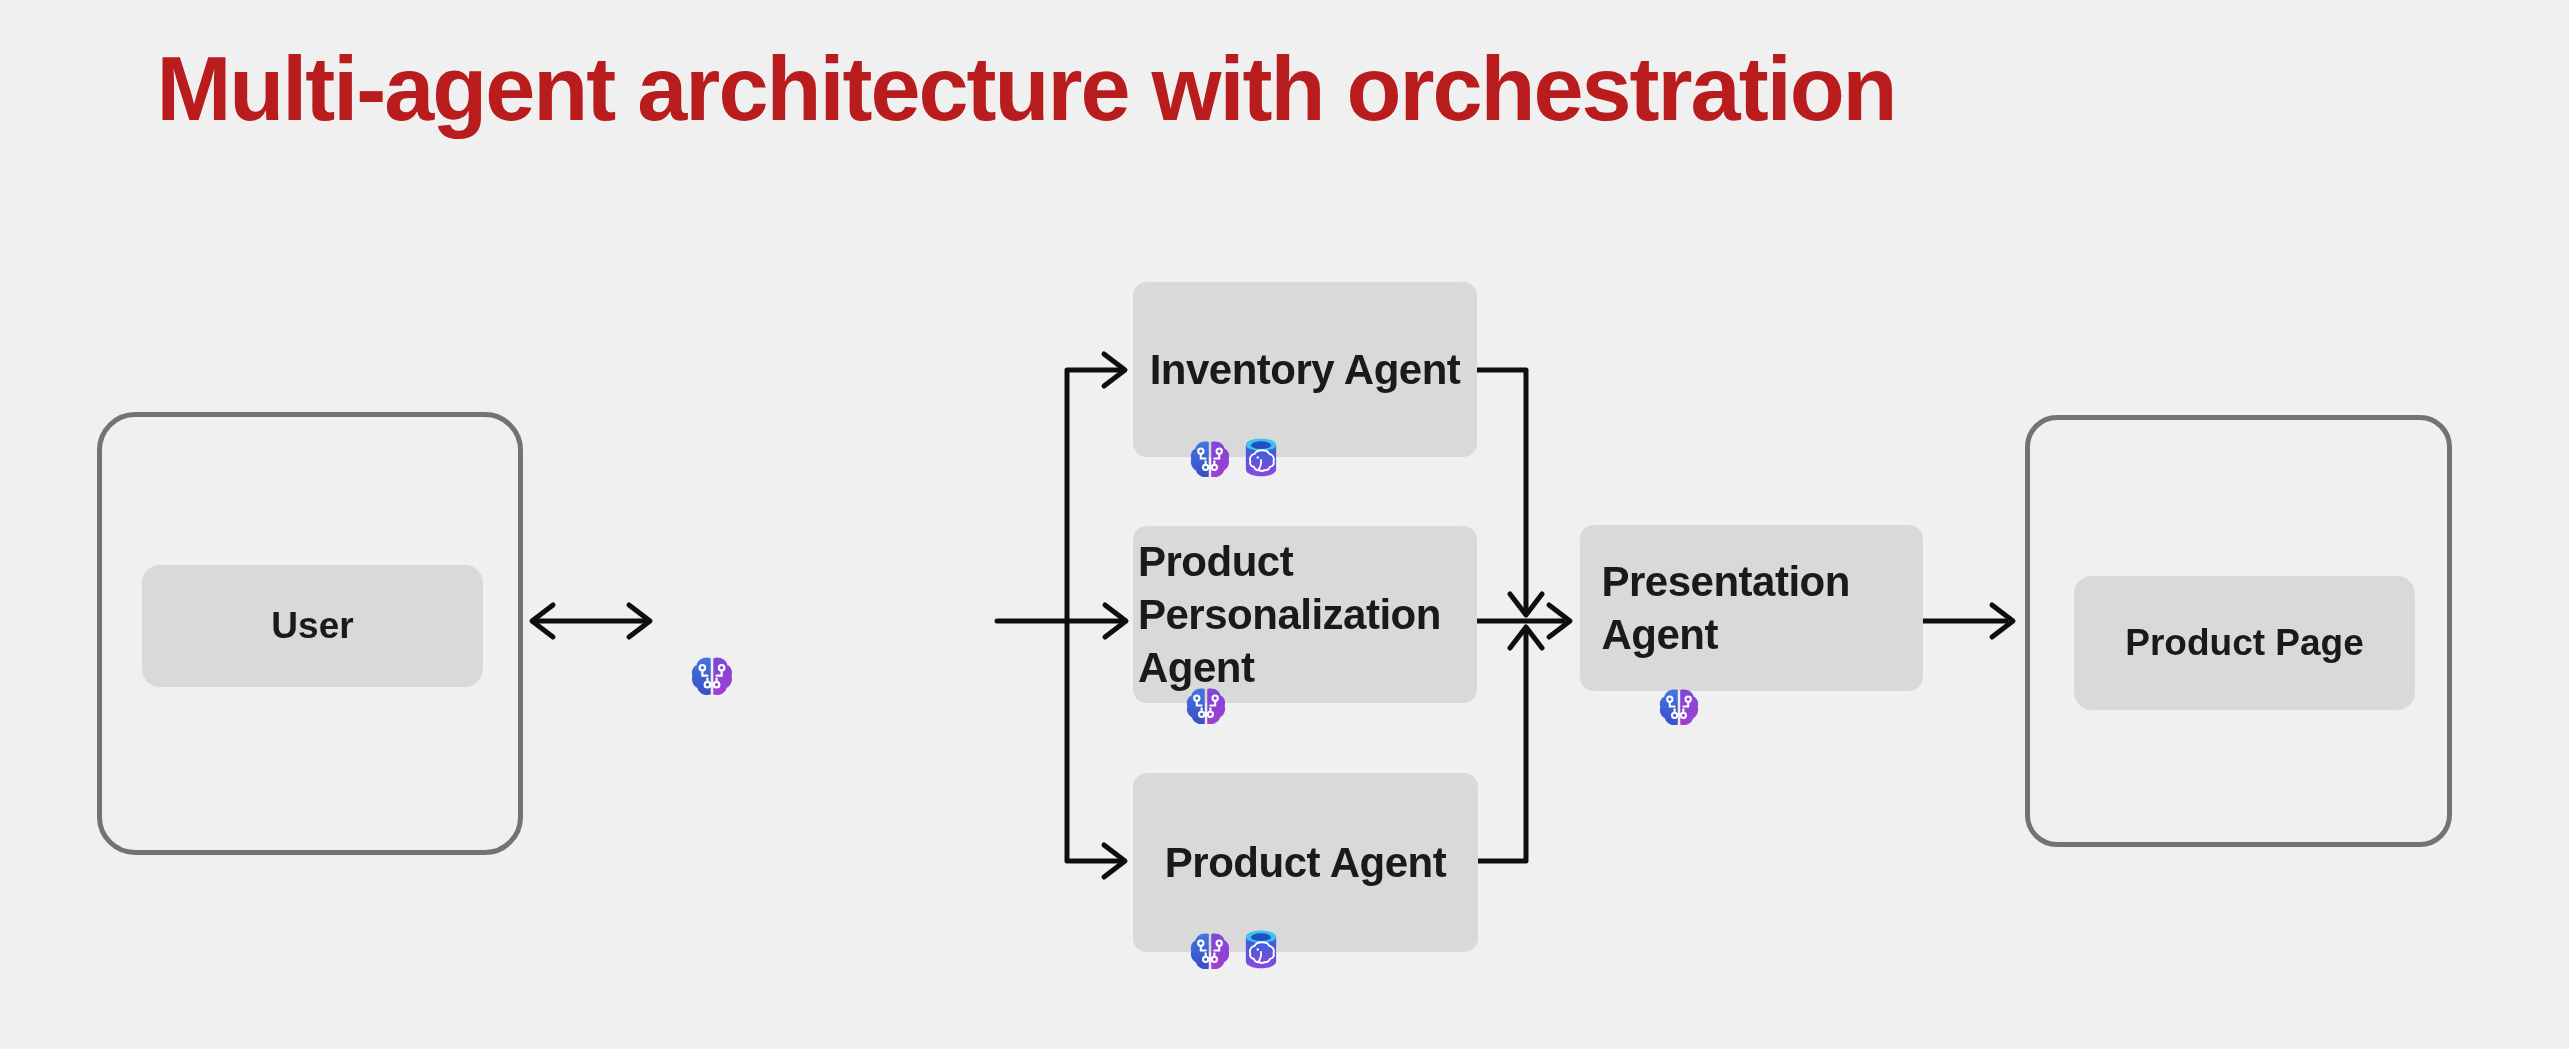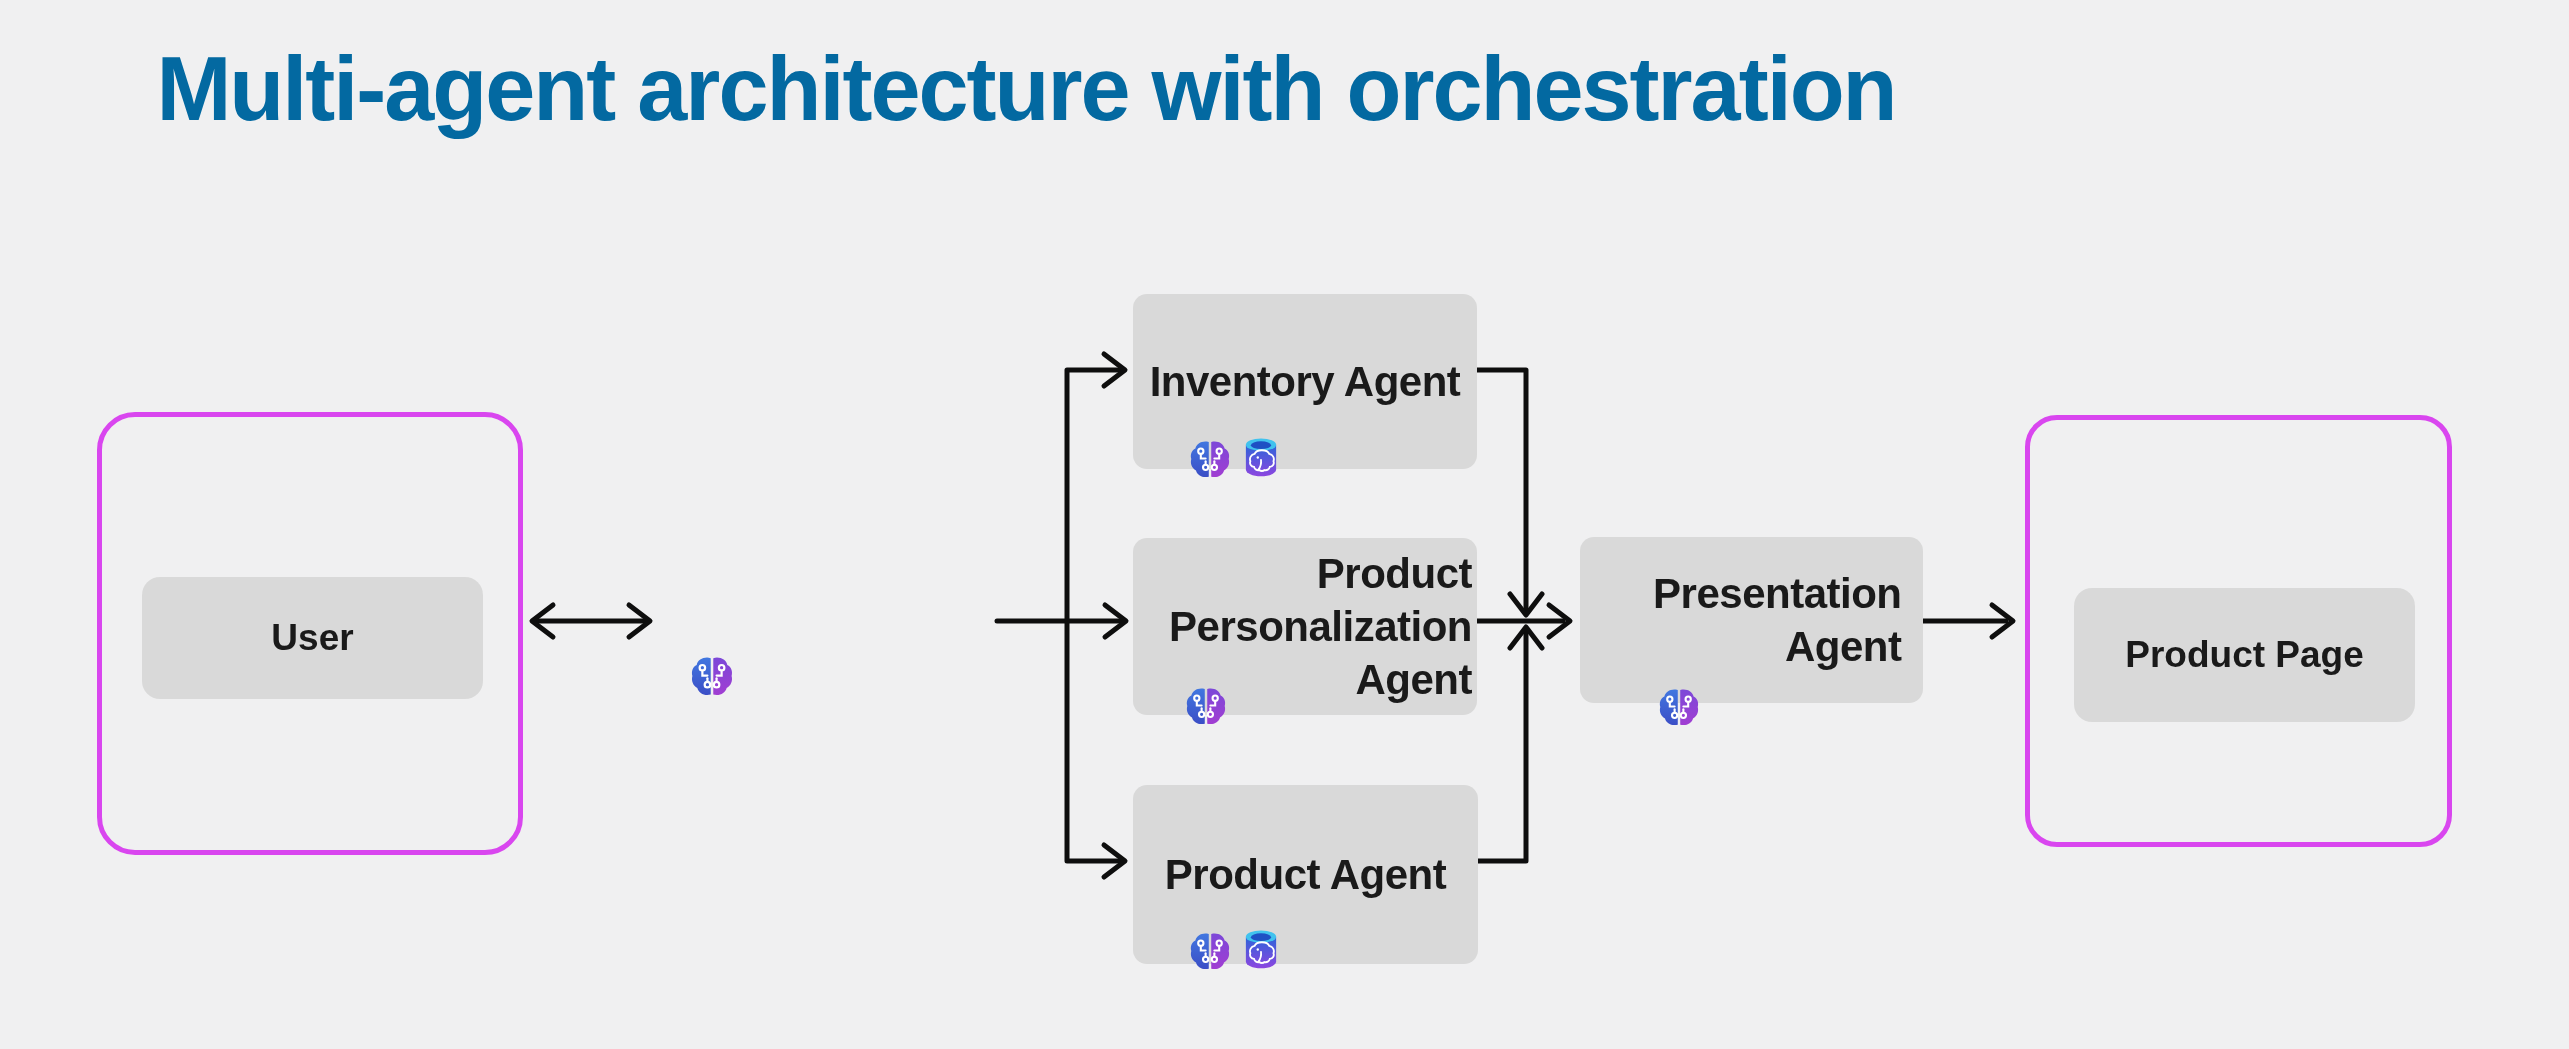"Multi-agent architecture with" .title { color: #0369a1 -> #b91c1c }
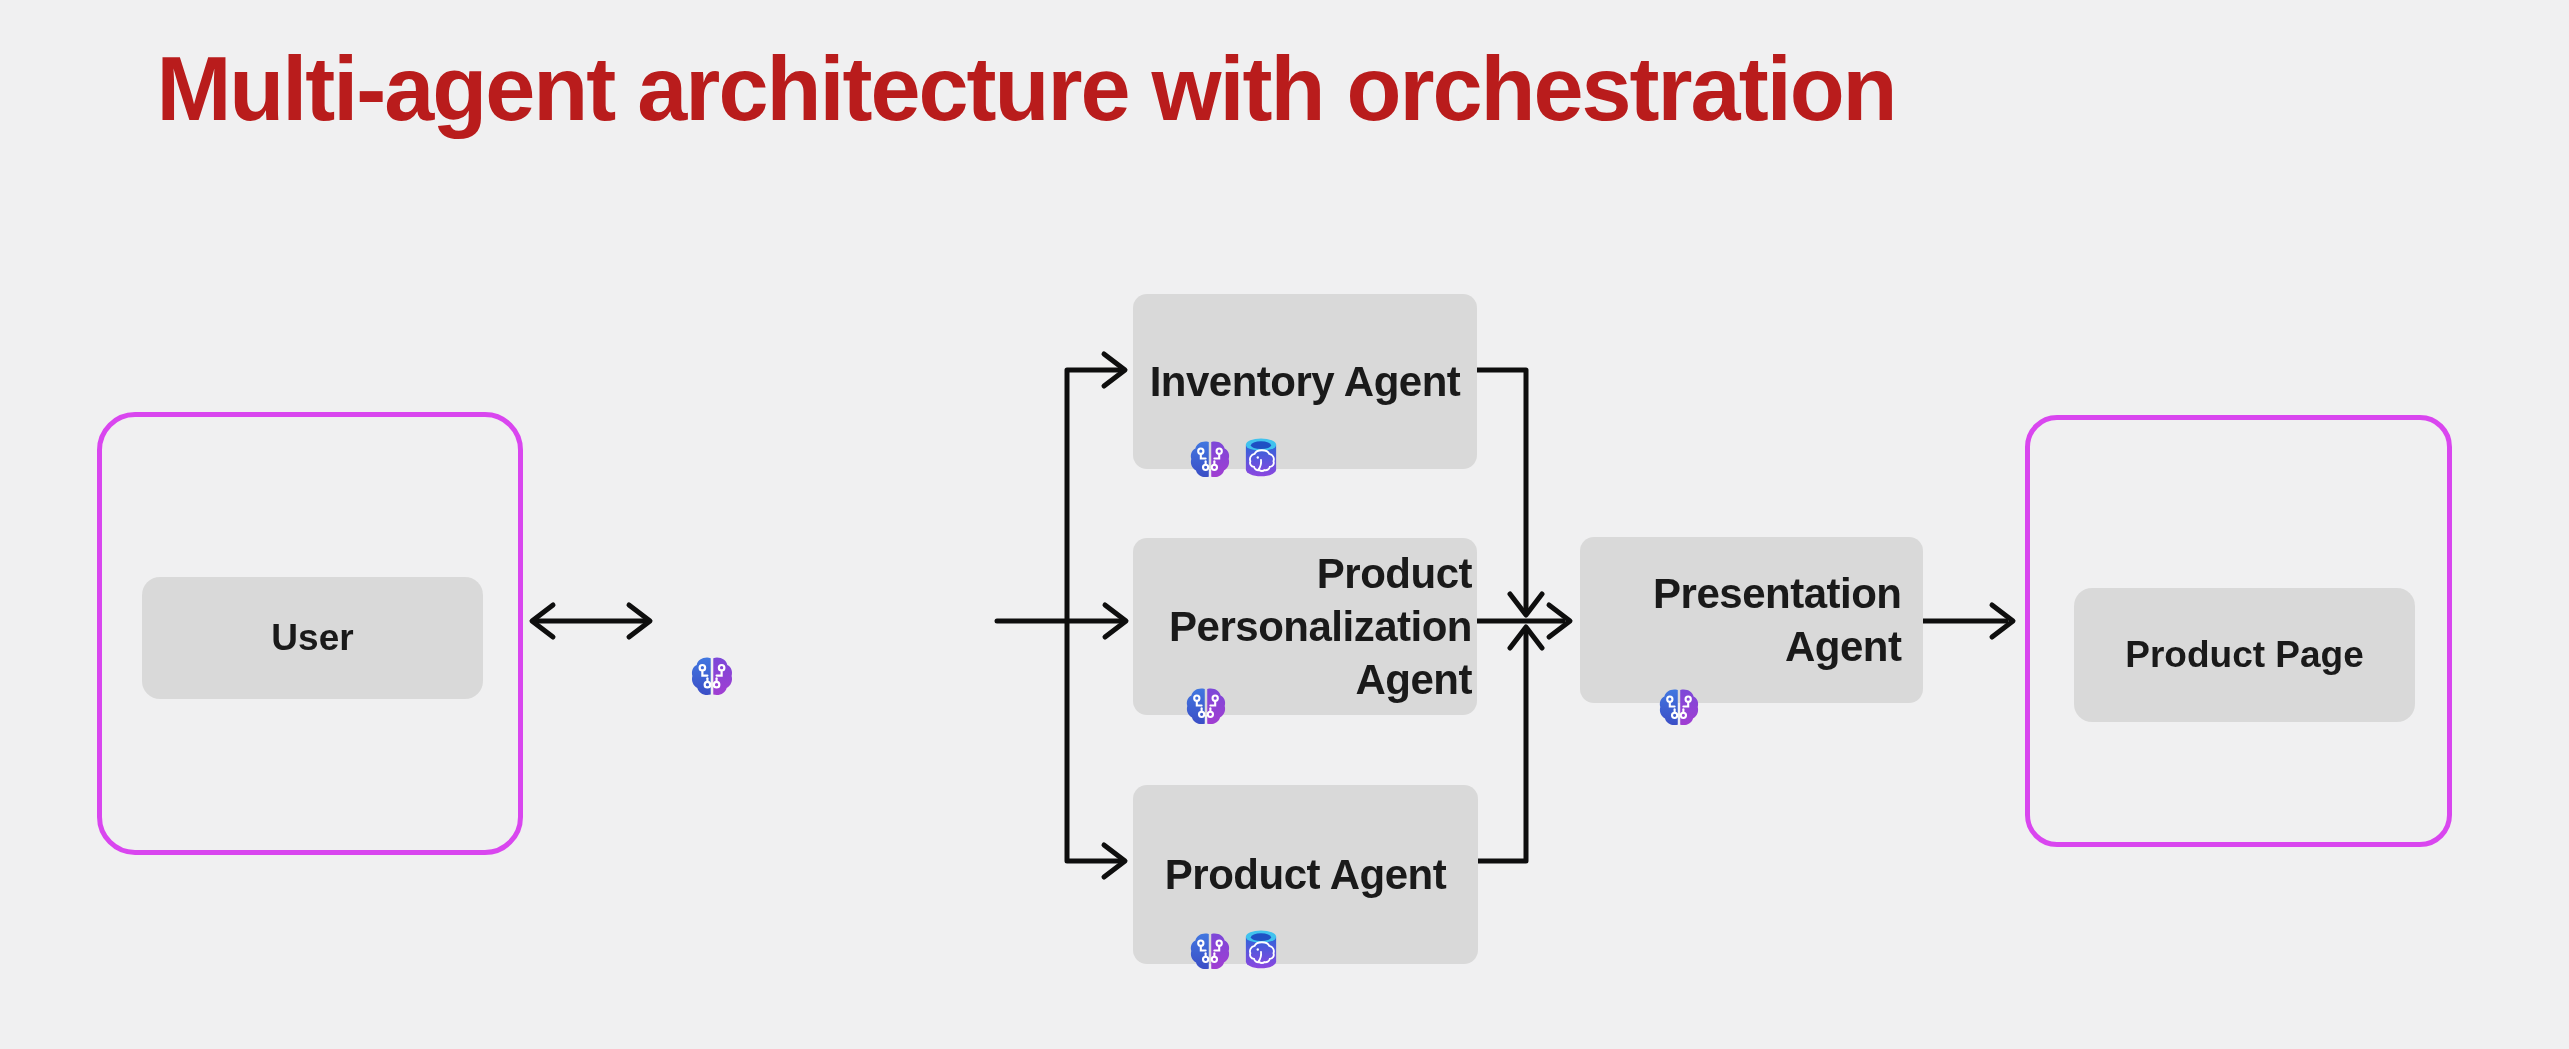"Inventory Agent" .node { margin-top: 12px -> none; text-align: right -> left }
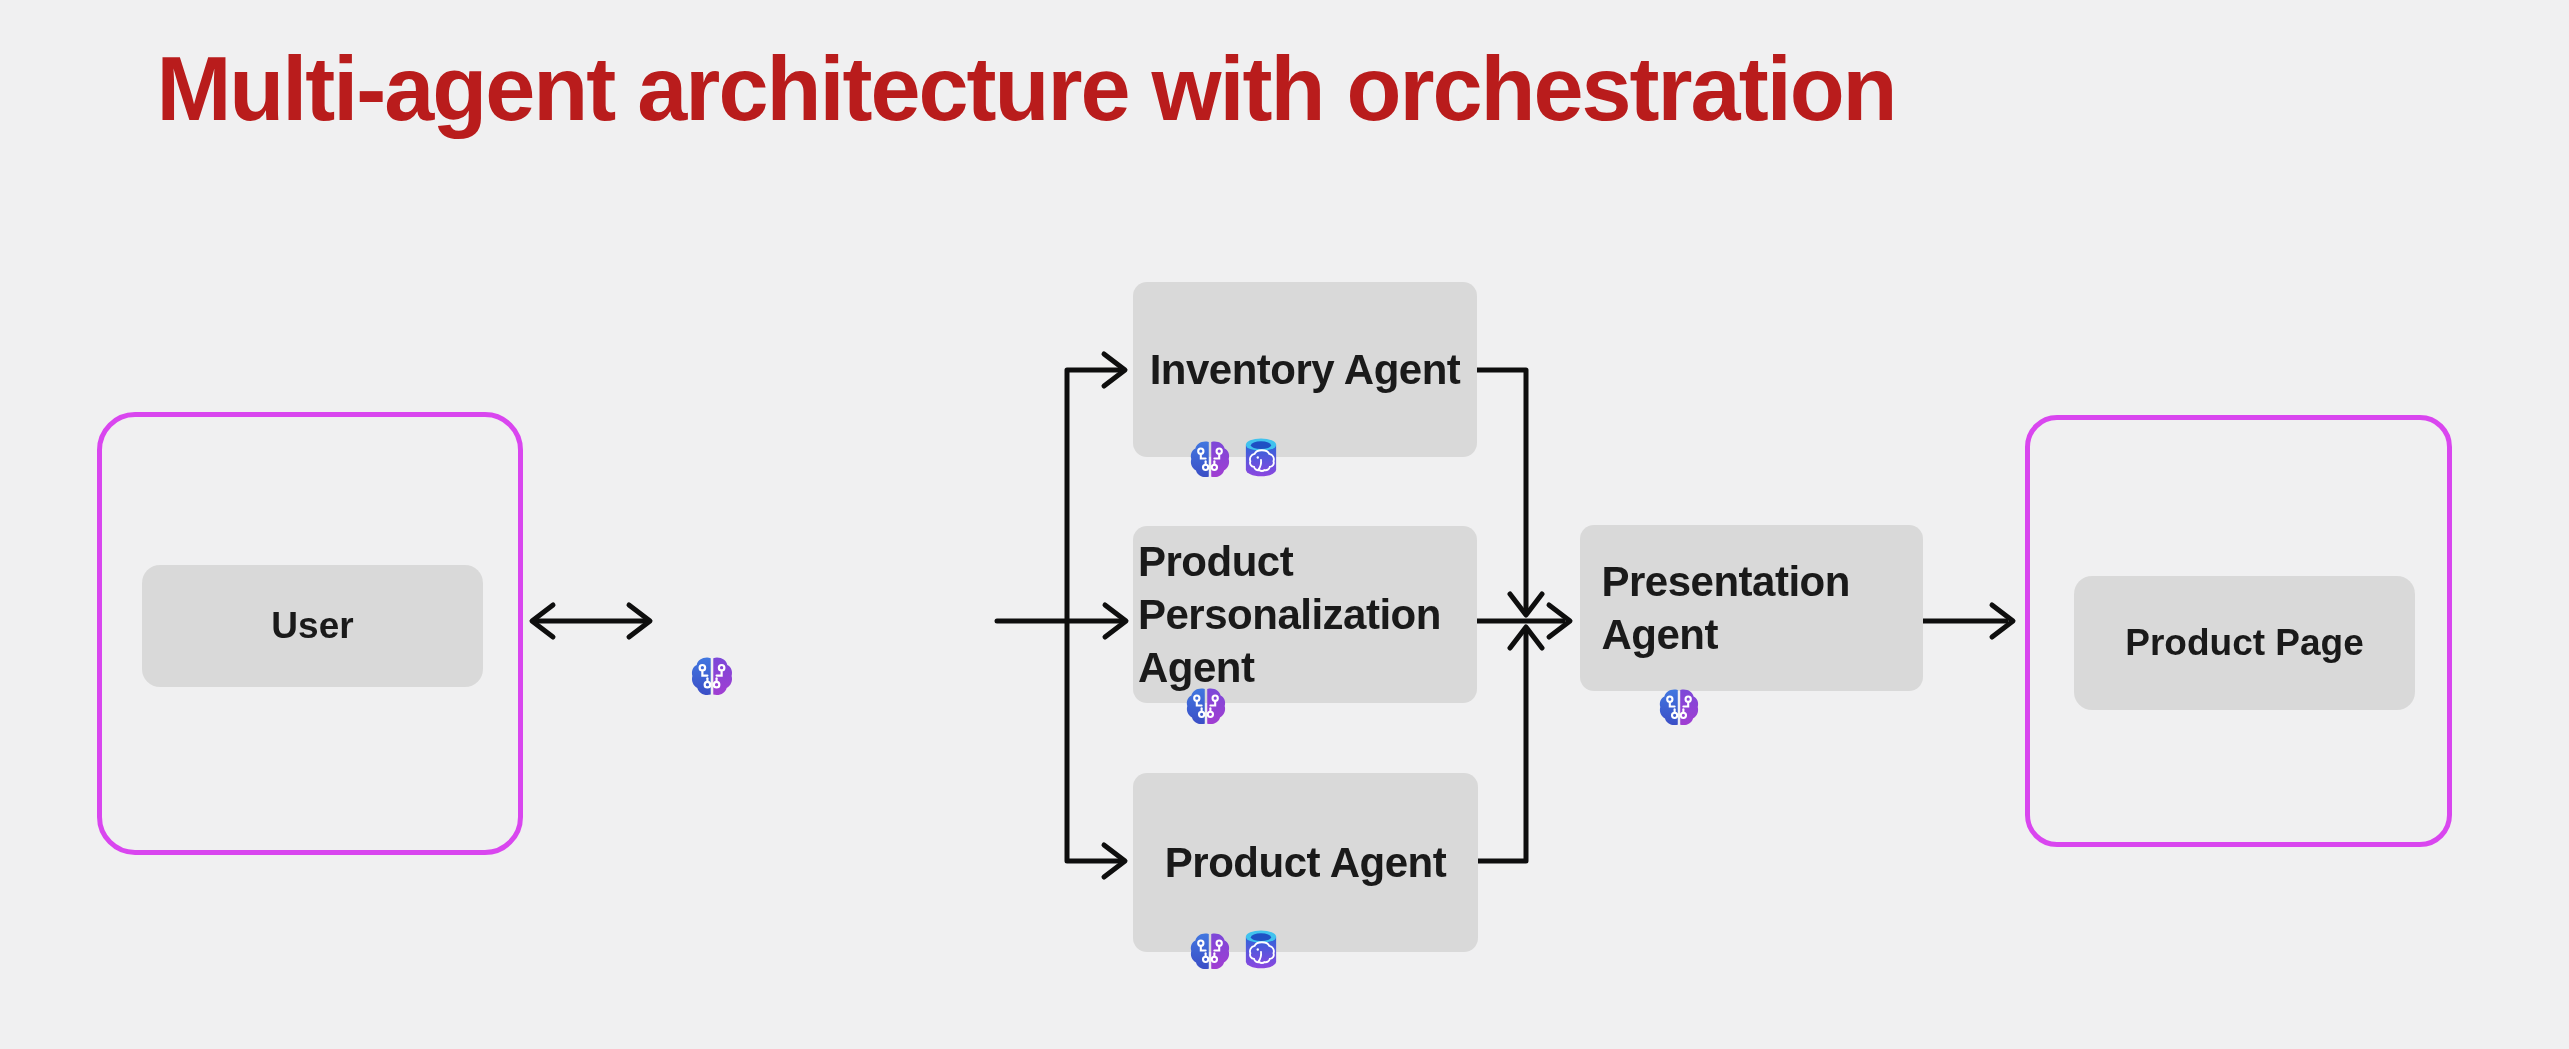"User" .container { border: 5px solid #d946ef -> 5px solid #737373 }
